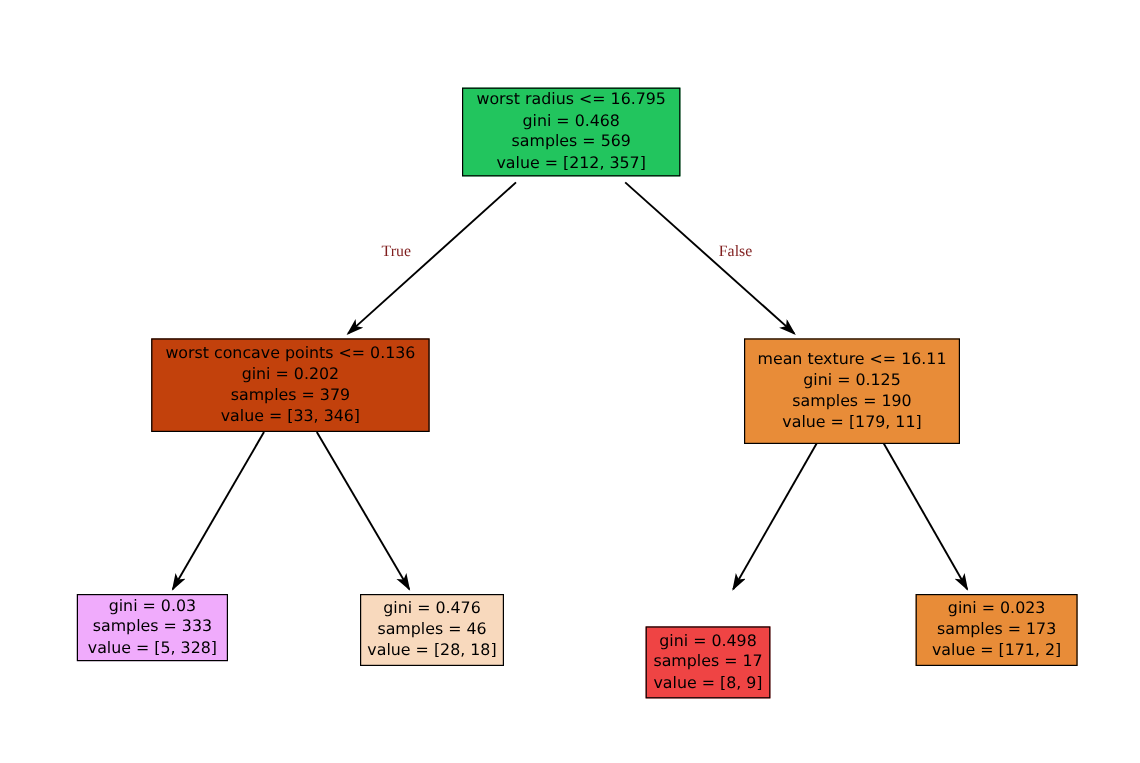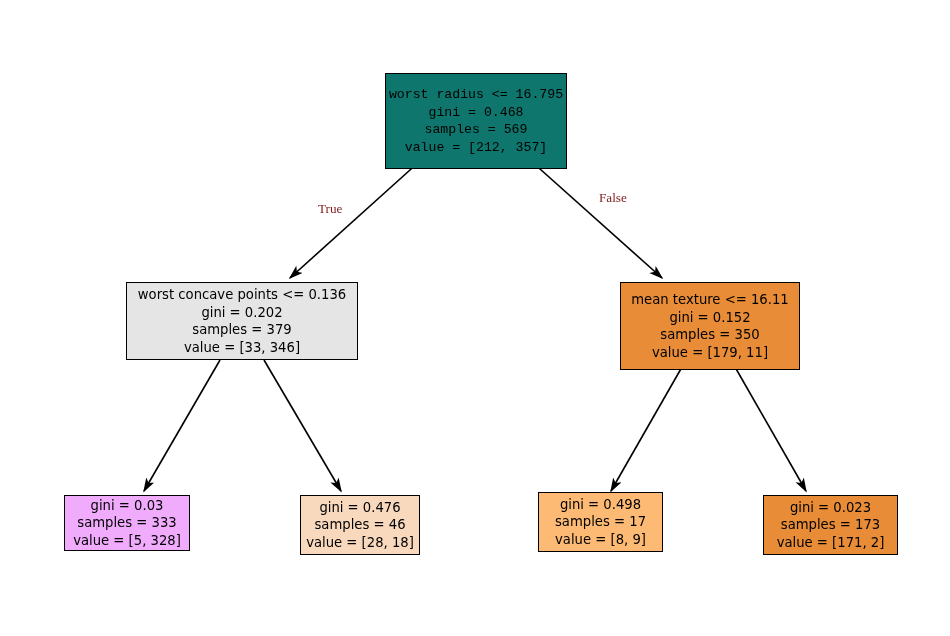"worst radius <= 16.795" div.node { background: #0f766e -> #22c55e; font-family: Liberation Mono, monospace -> none; height: 96px -> 74px }
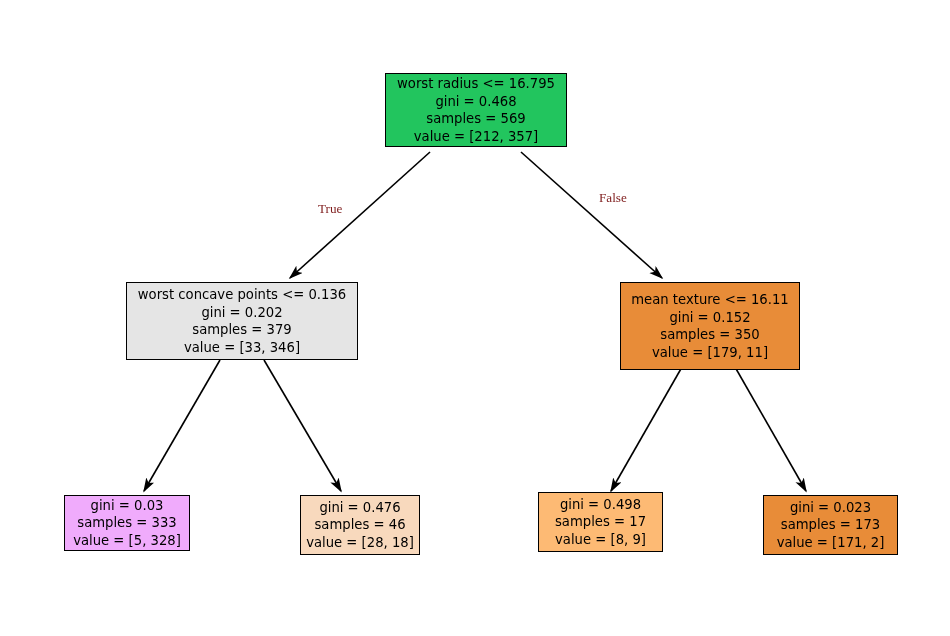"False" div.edge-label { top: 190px -> 201px }
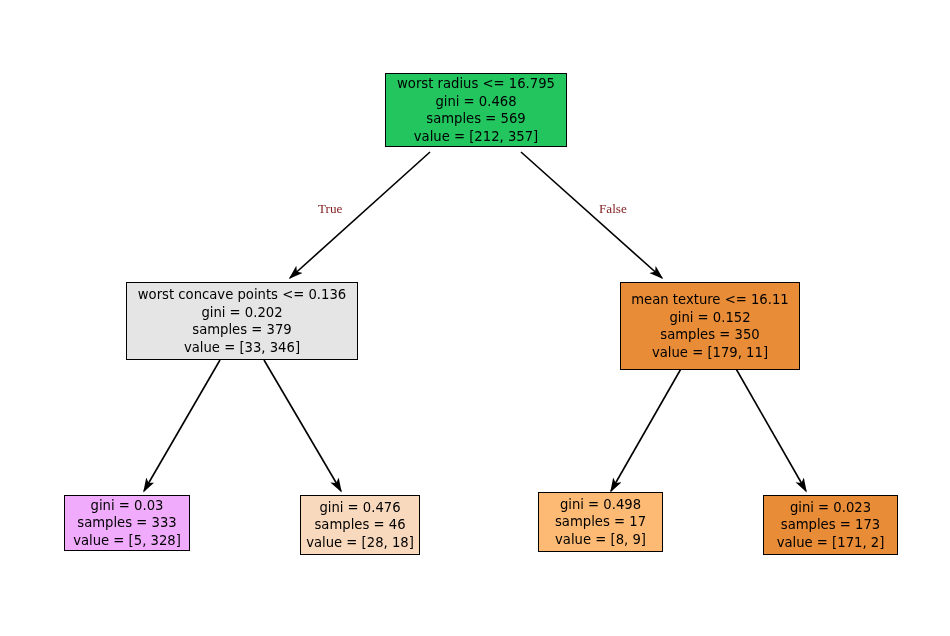"worst concave points <= 0.136" div.node { background: #e5e5e5 -> #c2410c }
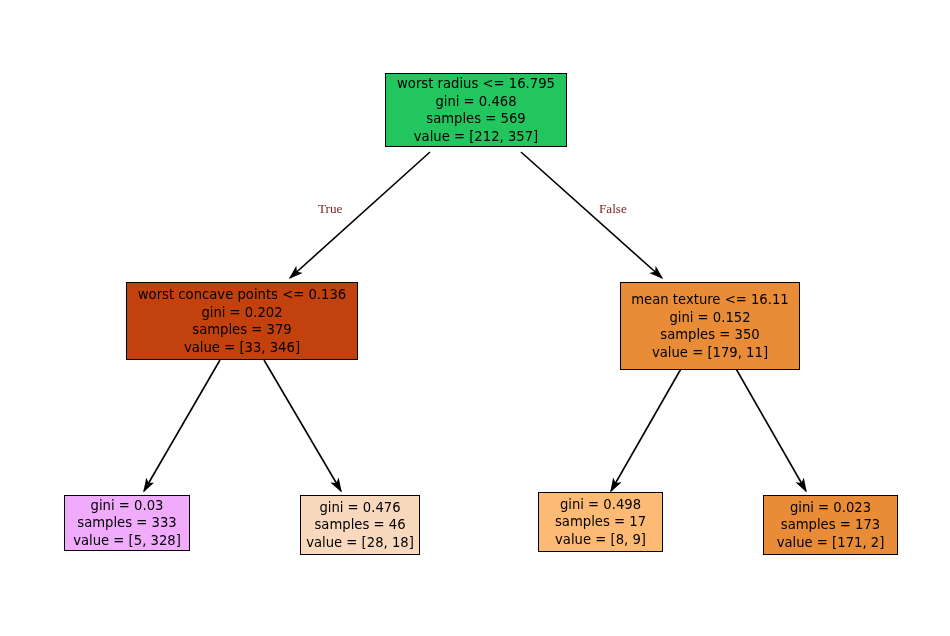"gini = 0.152" span.node-line { text: 0.152 -> 0.125 }
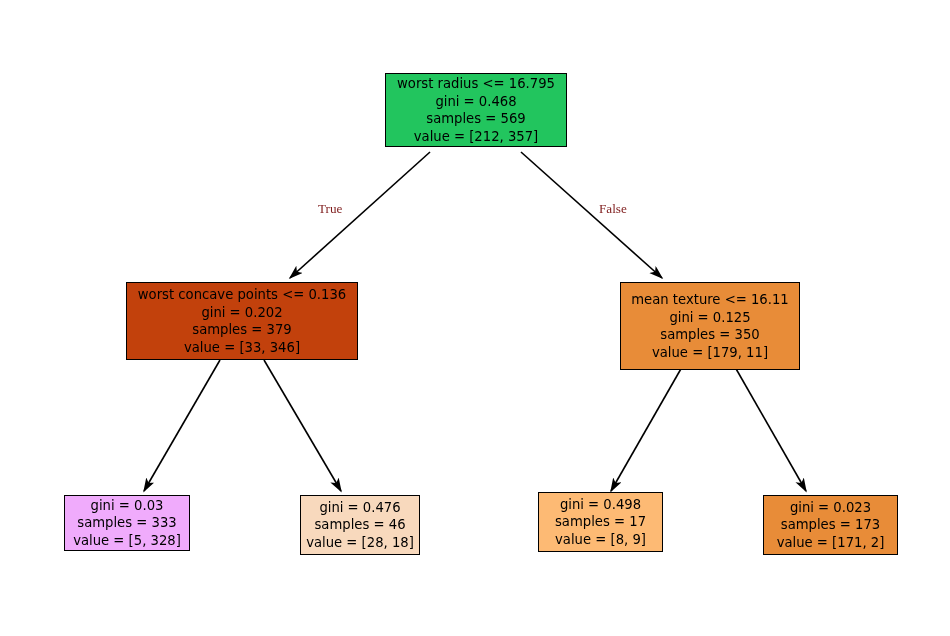"samples = 350" span.node-line { text: 350 -> 190 }
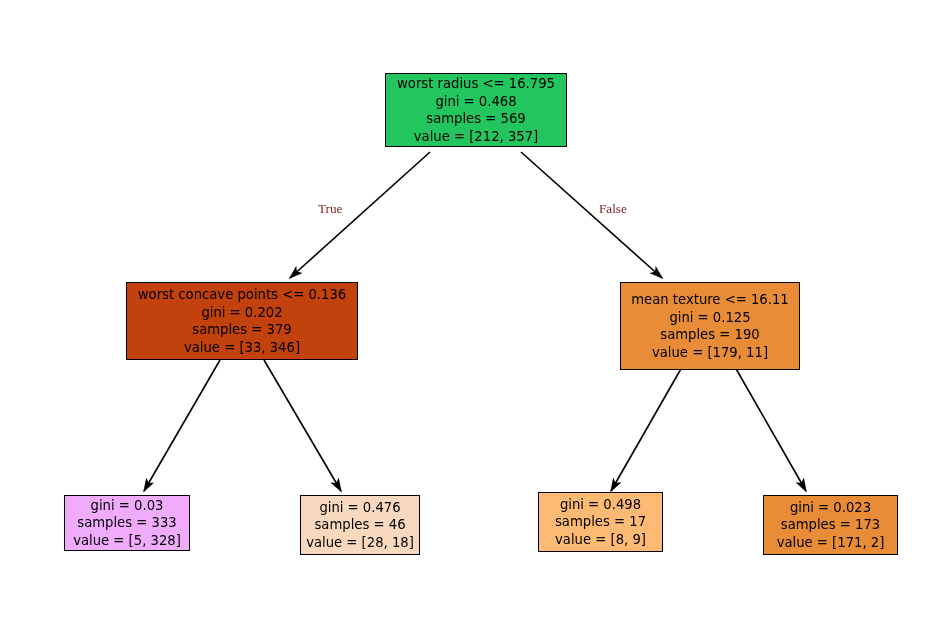"gini = 0.498" div.node { background: #fdba74 -> #ef4444; top: 492px -> 522px; width: 125px -> 104px }
